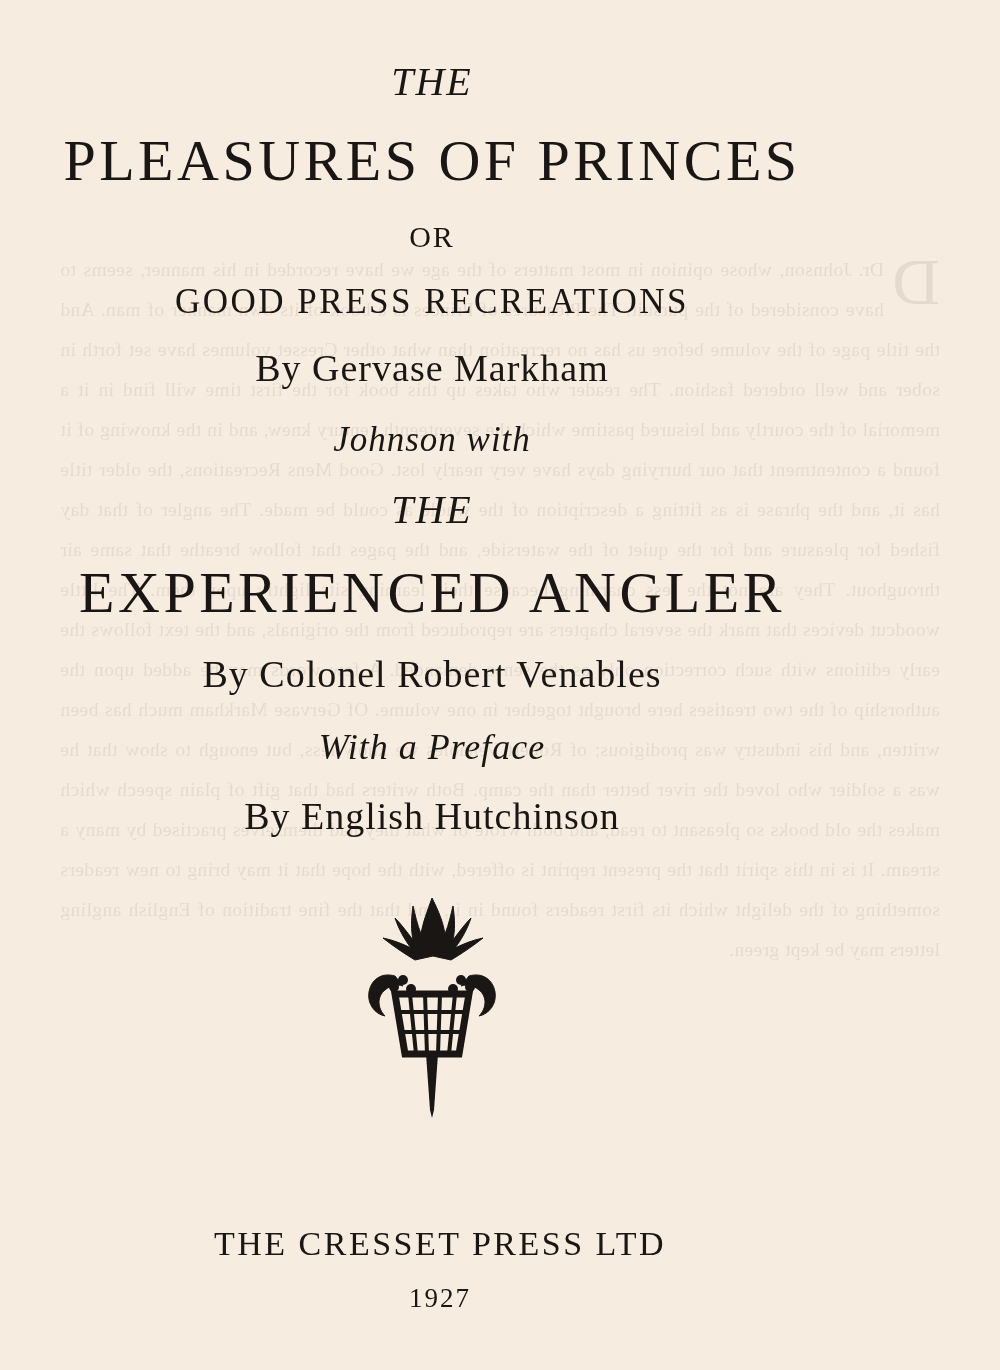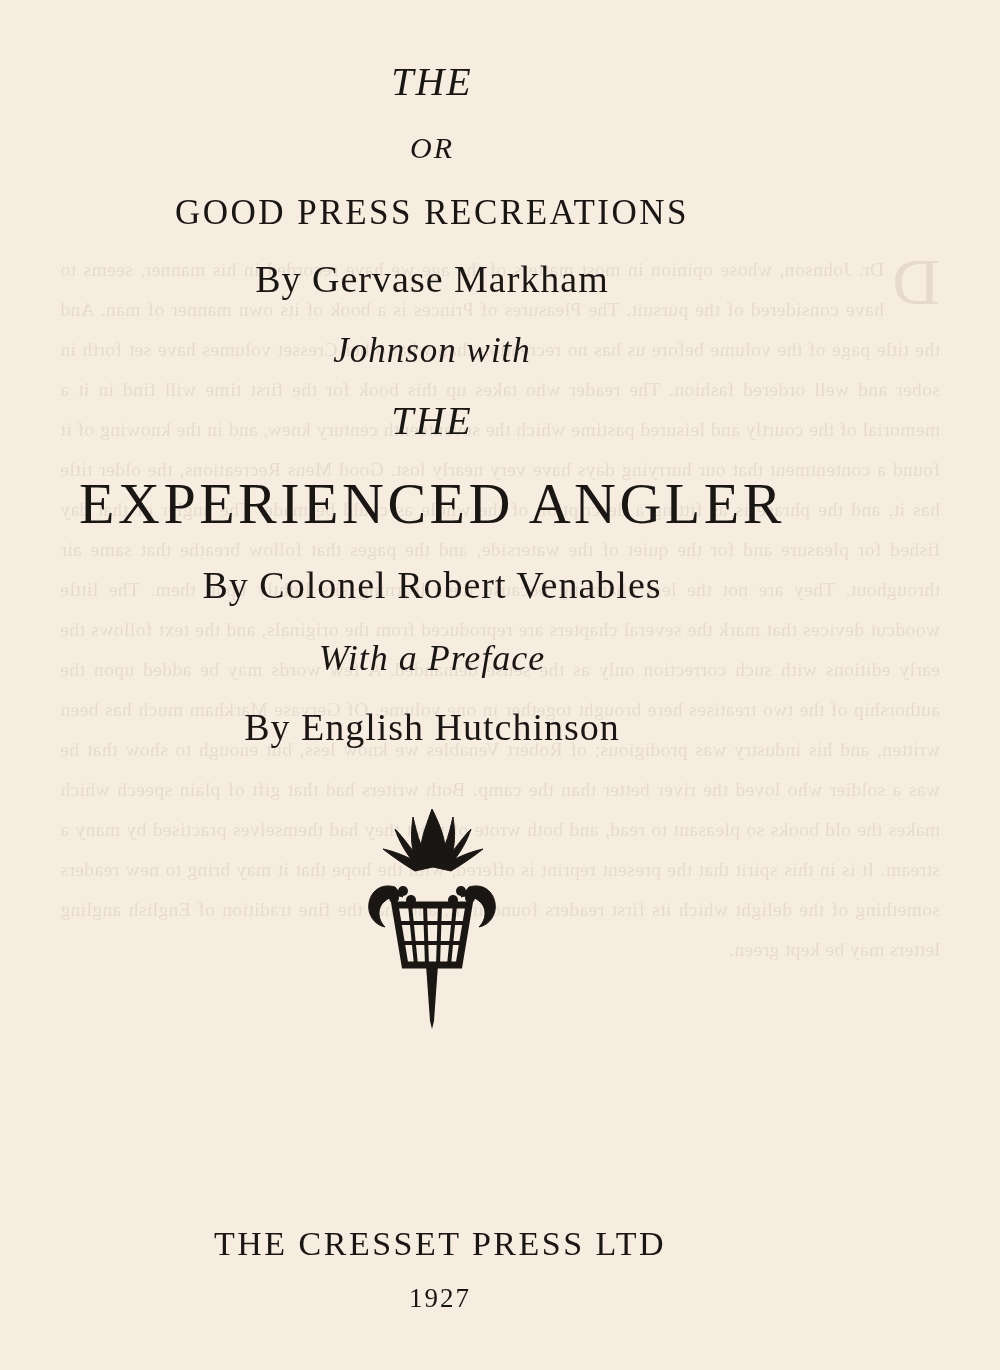"PLEASURES OF PRINCES" div.line { html: none -> <div>PLEASURES OF PRINCES</div> }
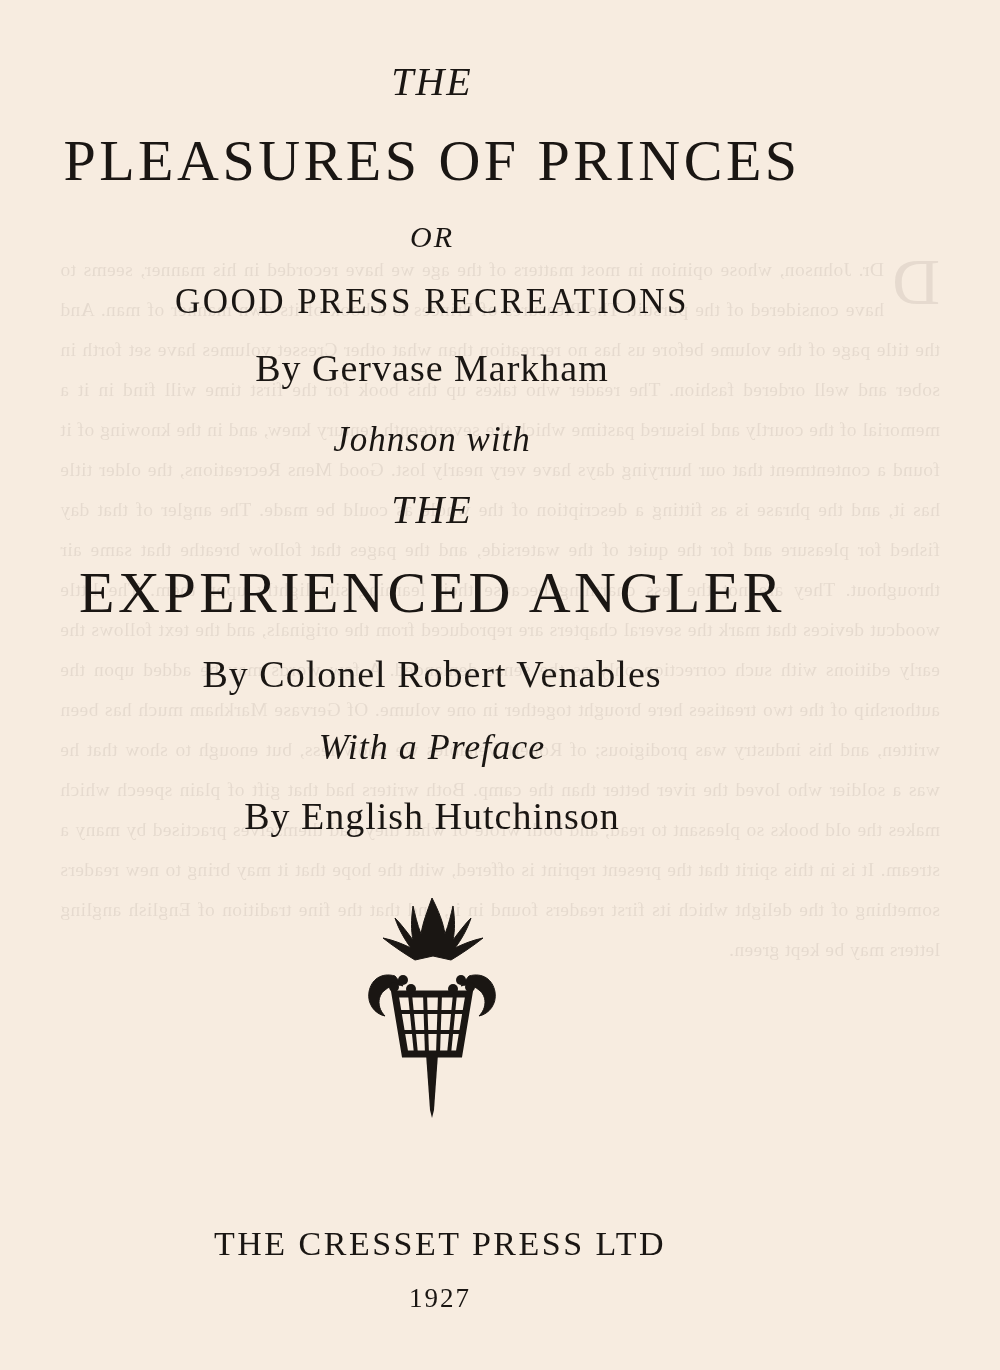"OR" .l-or { font-style: italic -> none }
